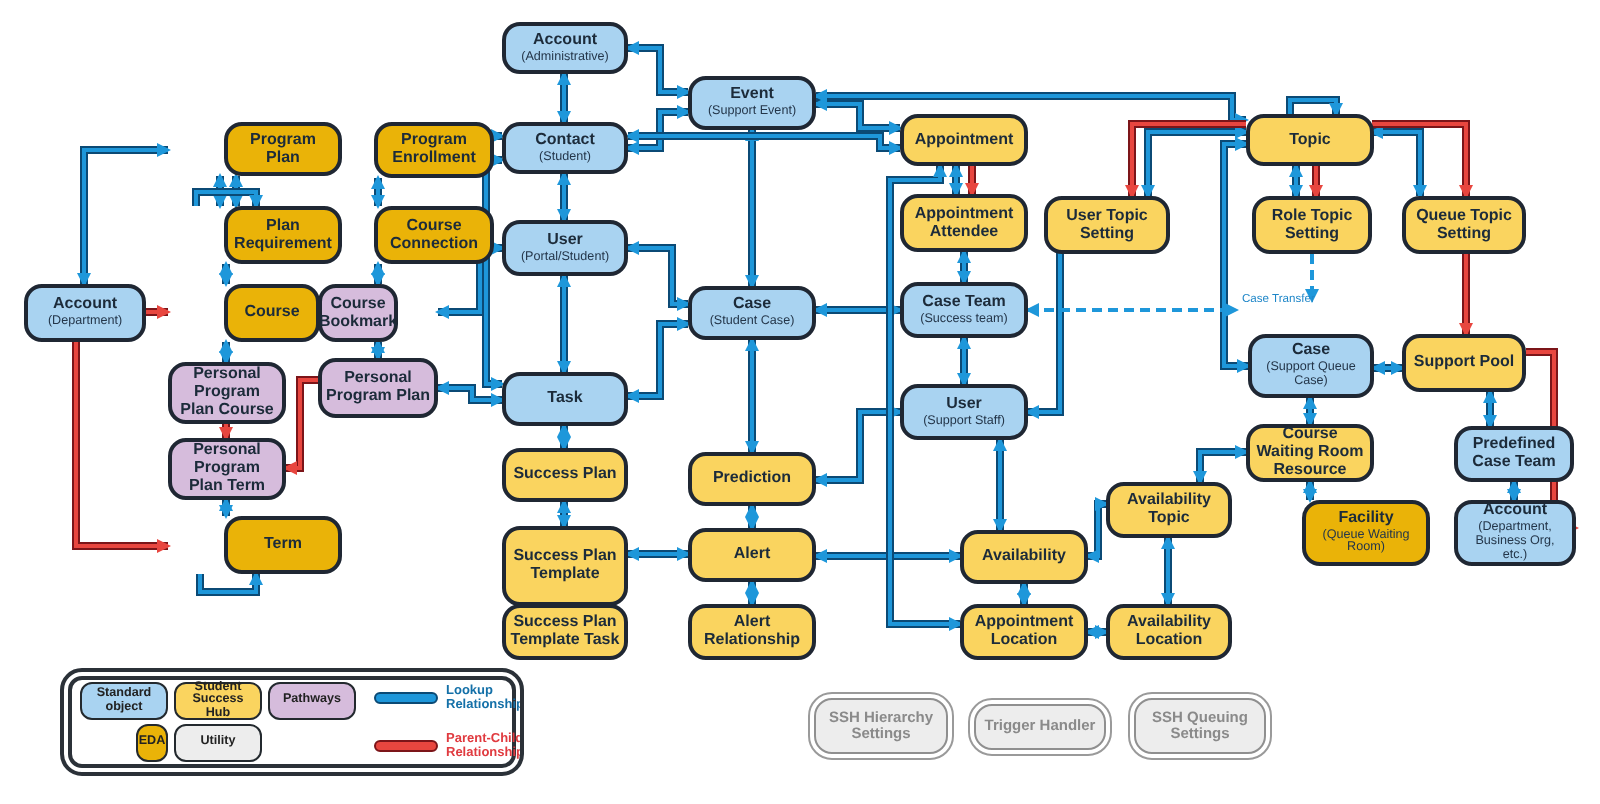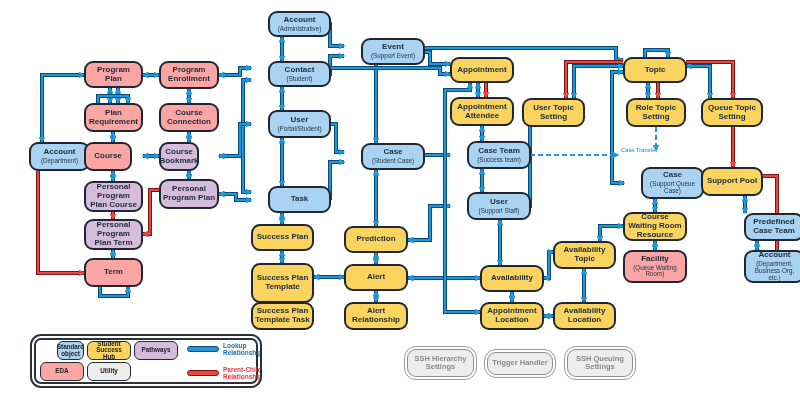"Account" .std { margin-left: 17px -> none }
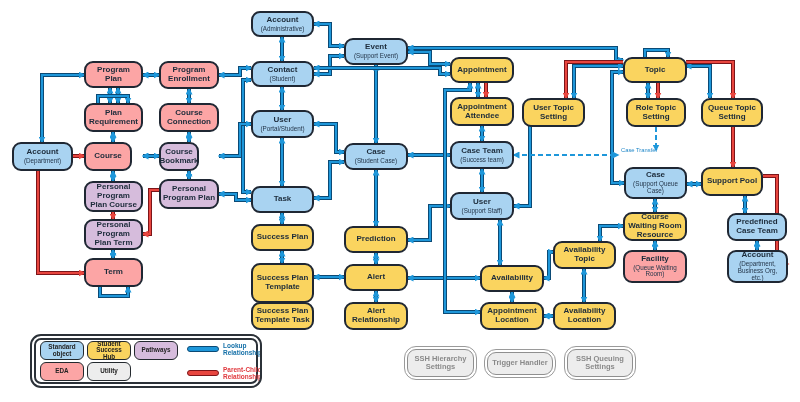"Program Plan" .eda { background: #fca5a5 -> #eab308; margin-left: none -> 28px }
